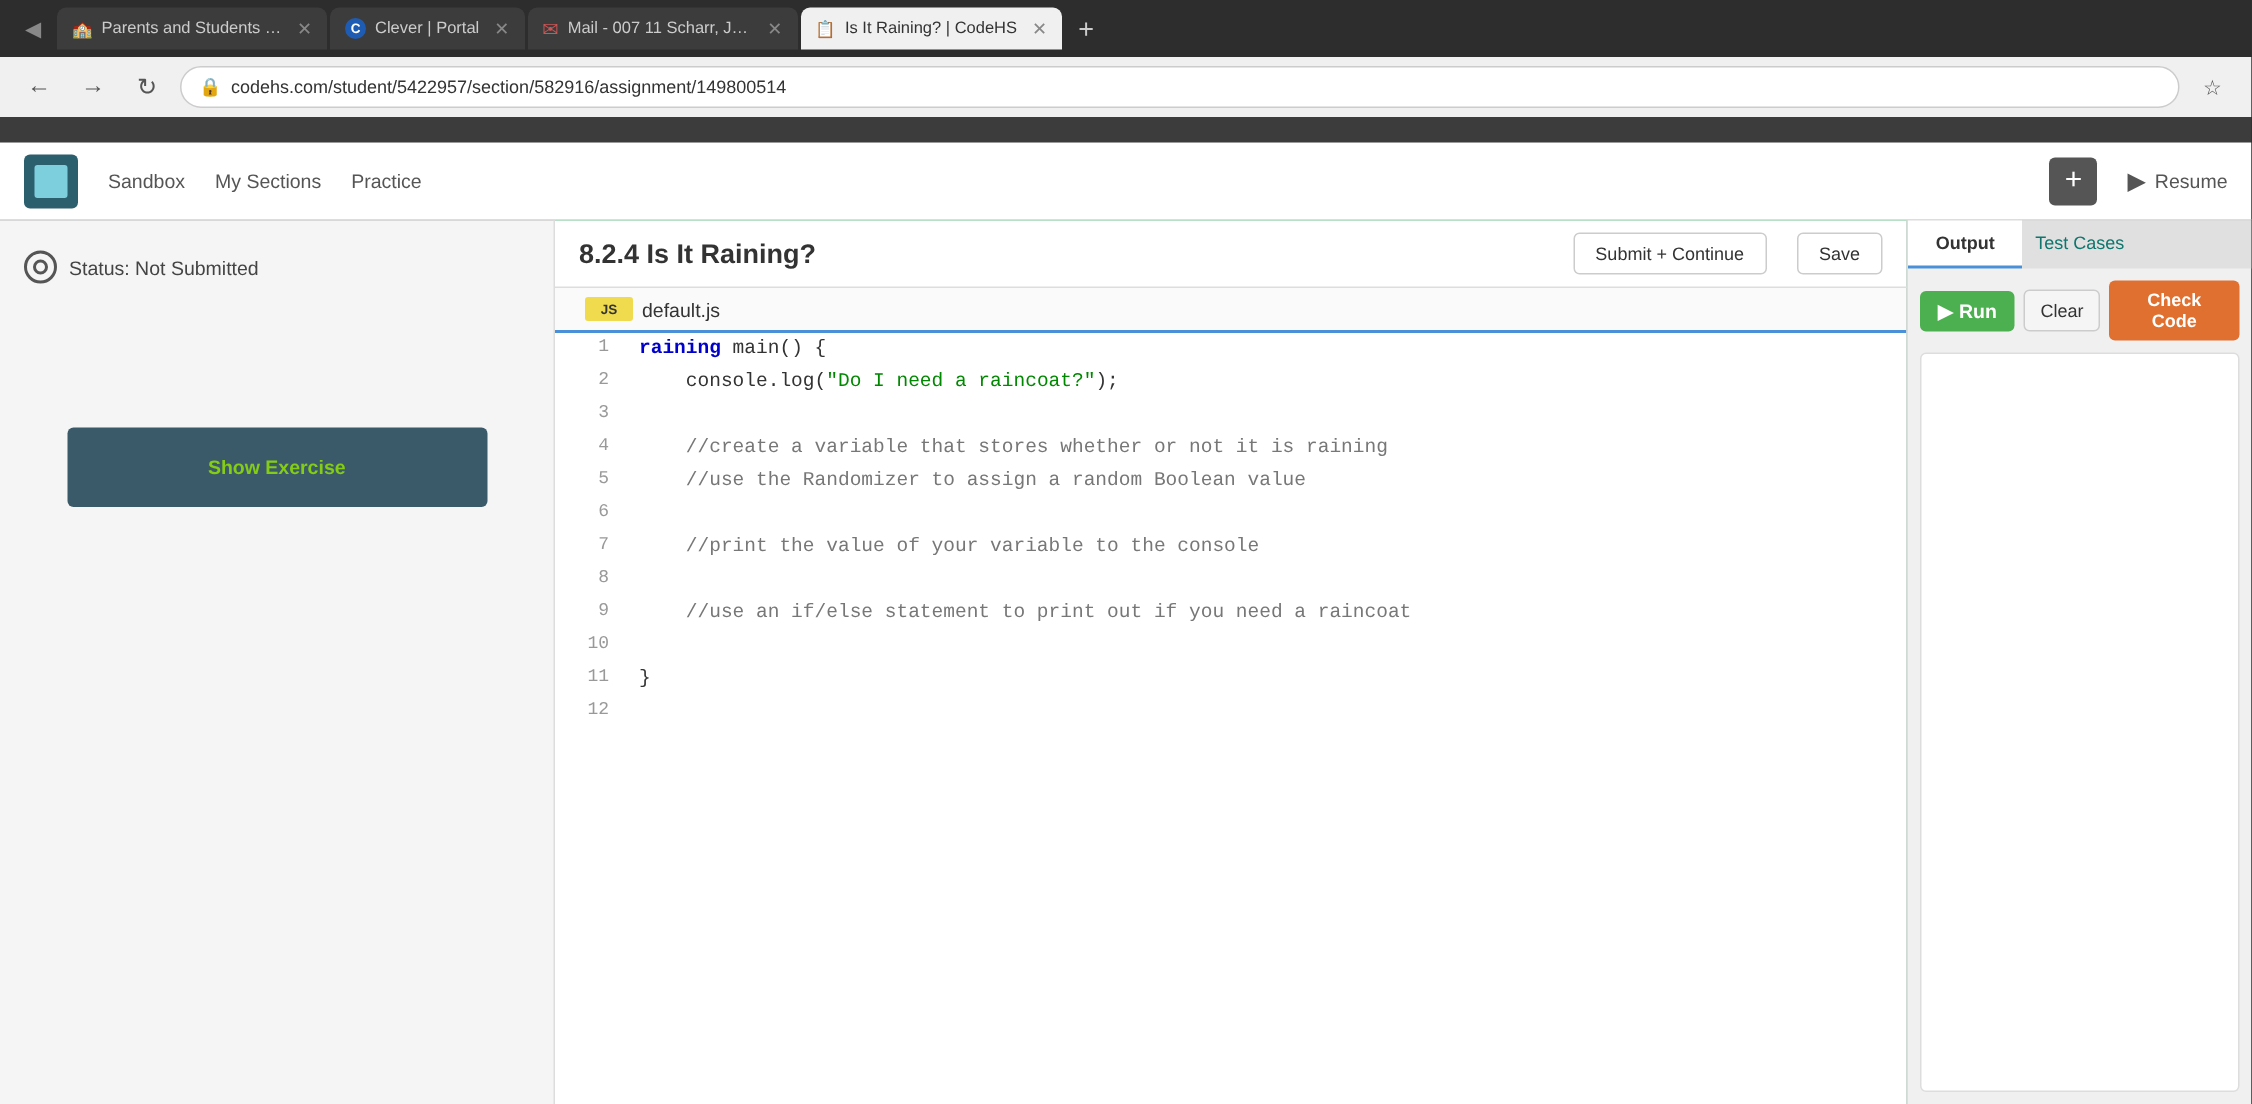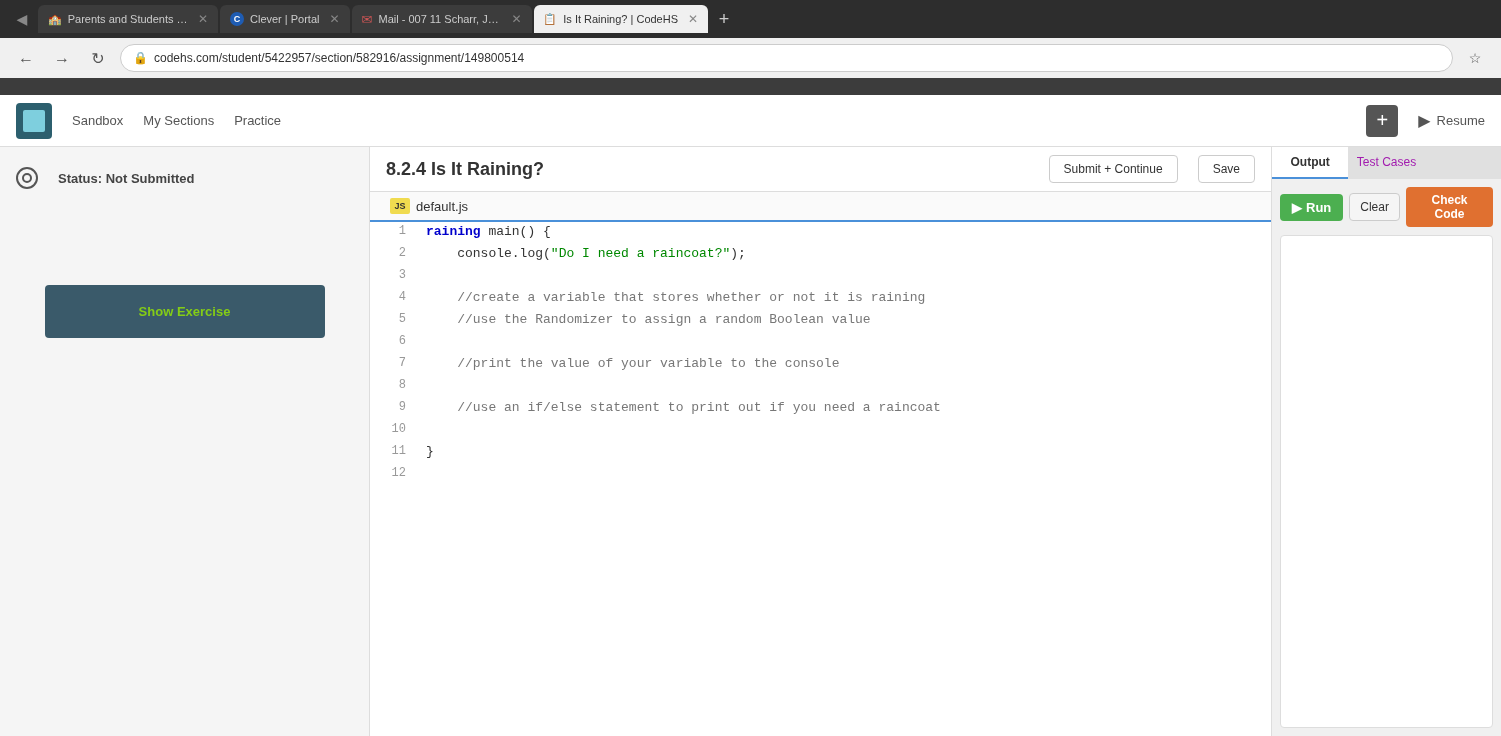"Test Cases" .panel-tab { color: #a21caf -> #0f766e }
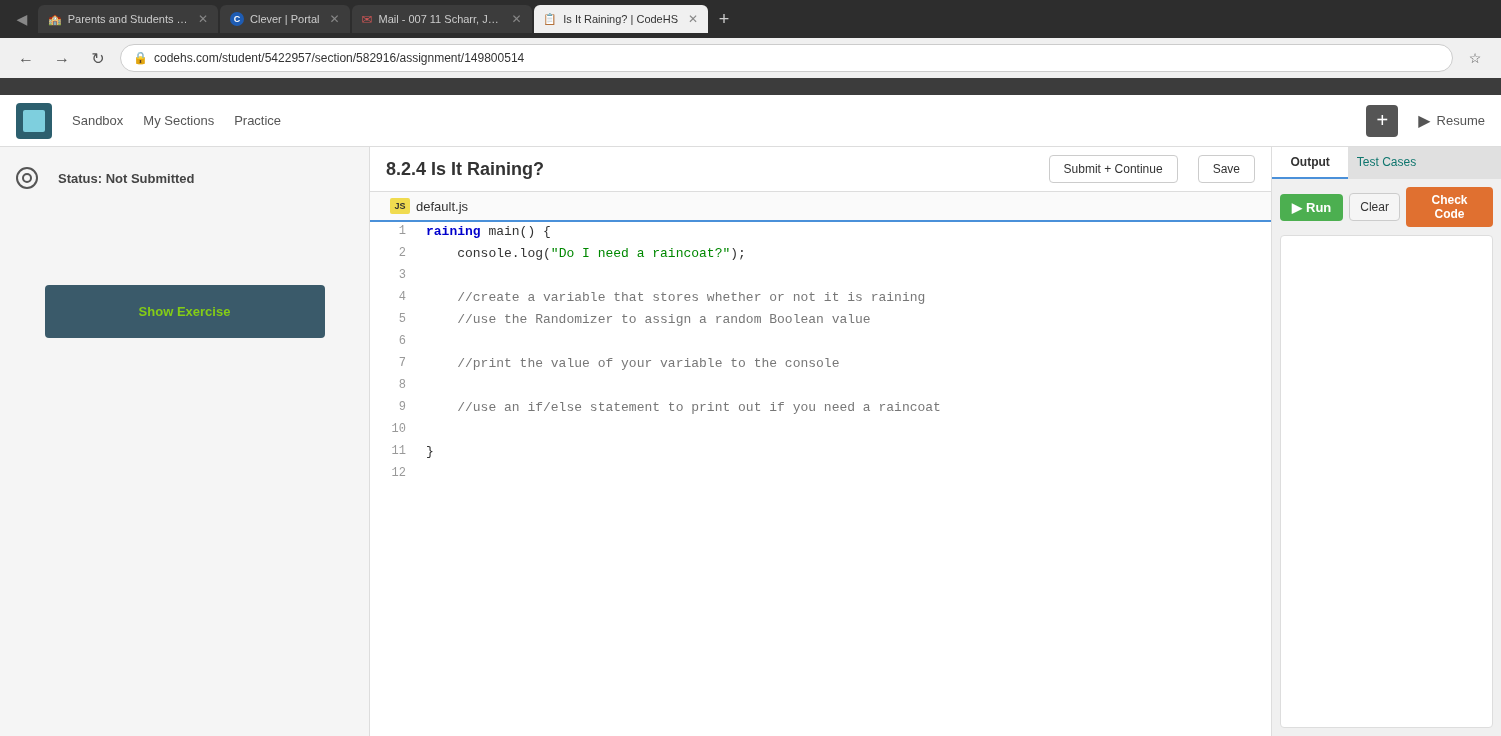"Status: Not Submitted" .status-bar { font-weight: 700 -> 400; gap: 20px -> 8px }
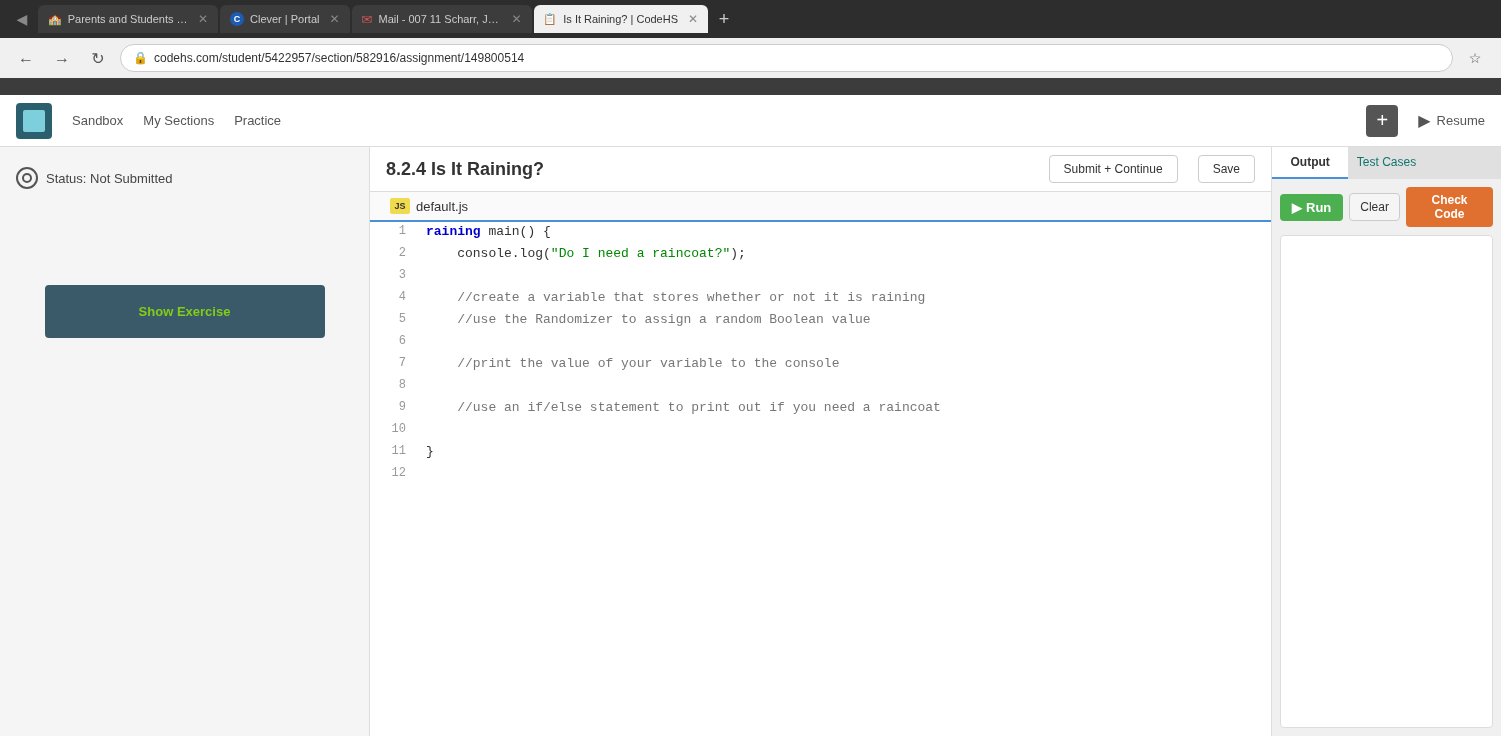"JS" .js-badge { width: 20px -> 32px }
